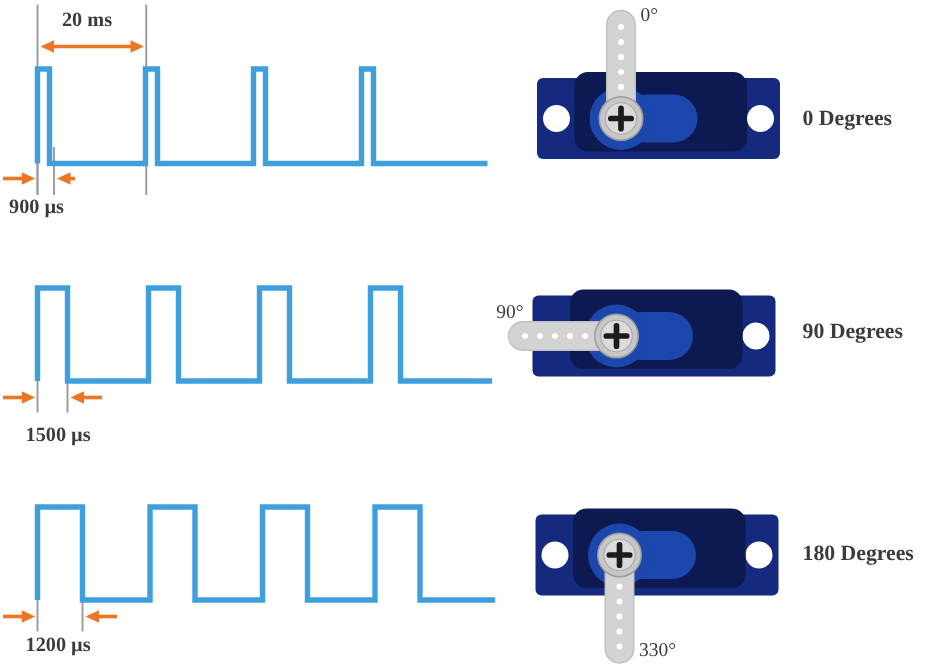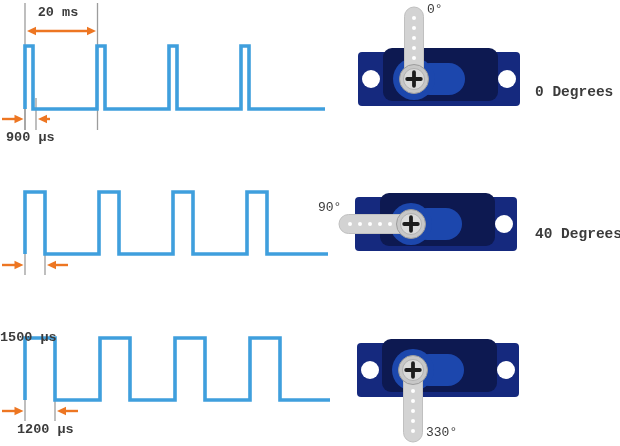"20 ms" .stage { font-family: Liberation Mono, monospace -> Liberation Serif, serif }
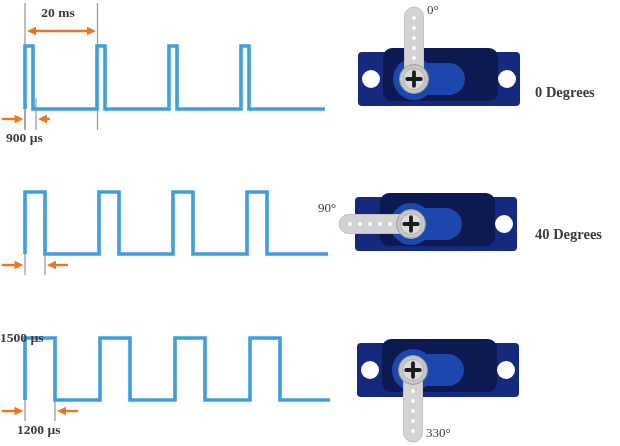"0 Degrees" .lbl.deg { margin-top: 13px -> none }
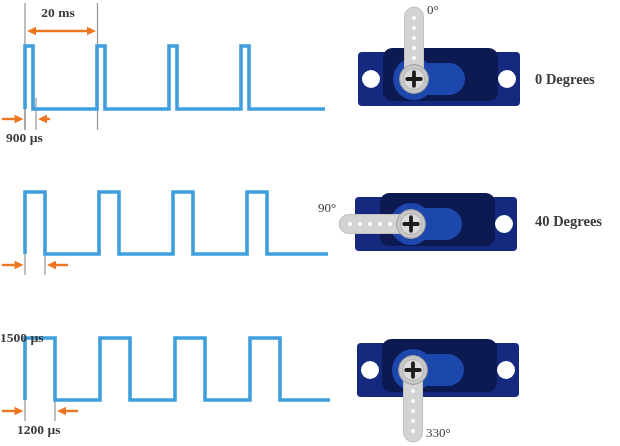"90°" .angle-1 { text-align: none -> right }
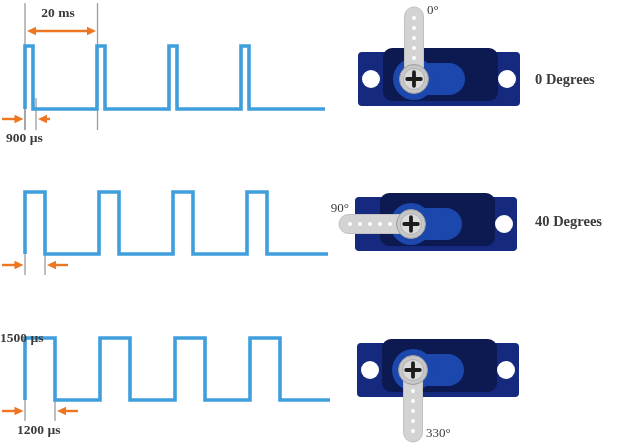"40 Degrees" div.lbl { text: 40 -> 90 }
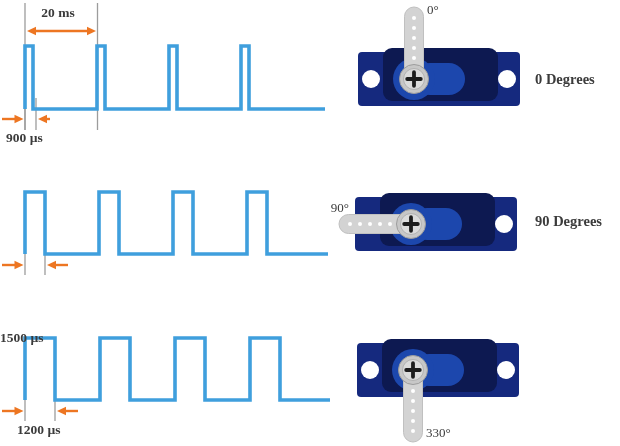"1500 µs" .pulse-1 { left: 0 -> 17px; margin-top: 48px -> none }
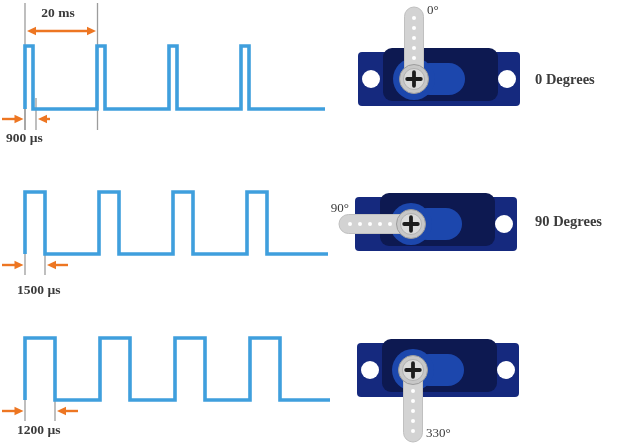"180 Degrees" div.lbl { html: none -> <div>180 Degrees</div> }
